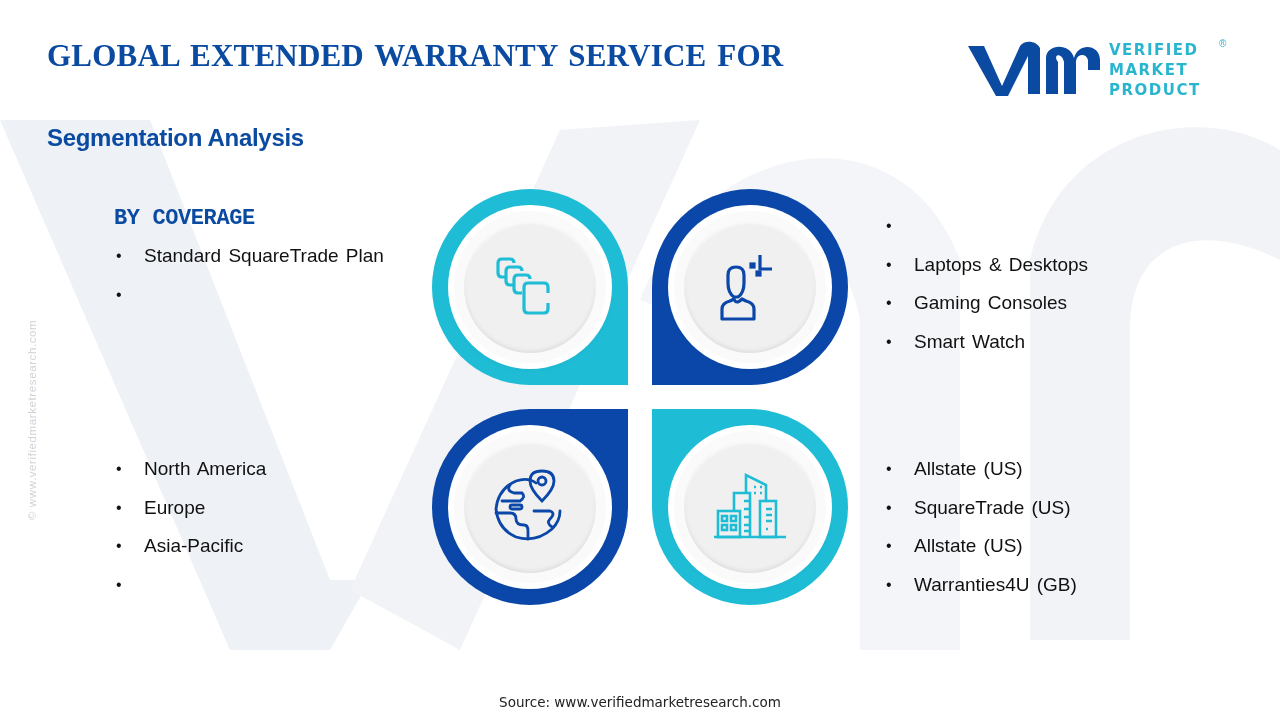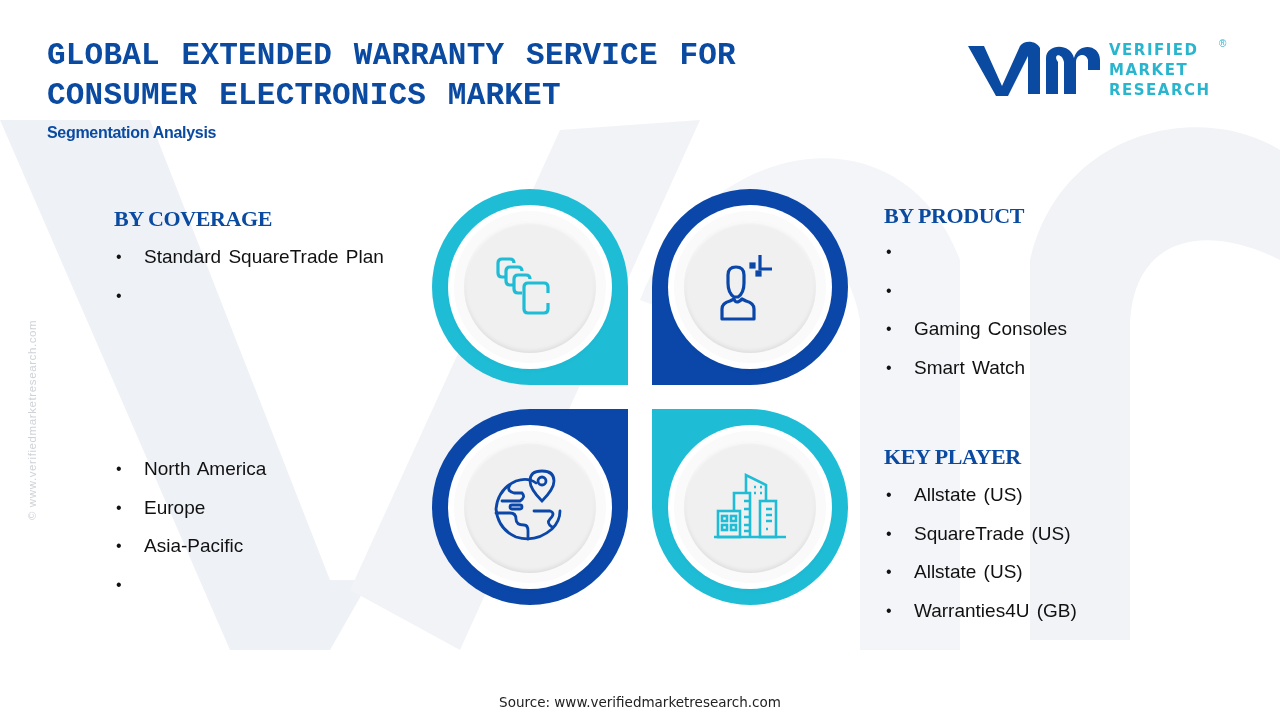"GLOBAL EXTENDED WARRANTY SERVICE FOR" .title { font-family: Liberation Mono, monospace -> Liberation Serif, serif }
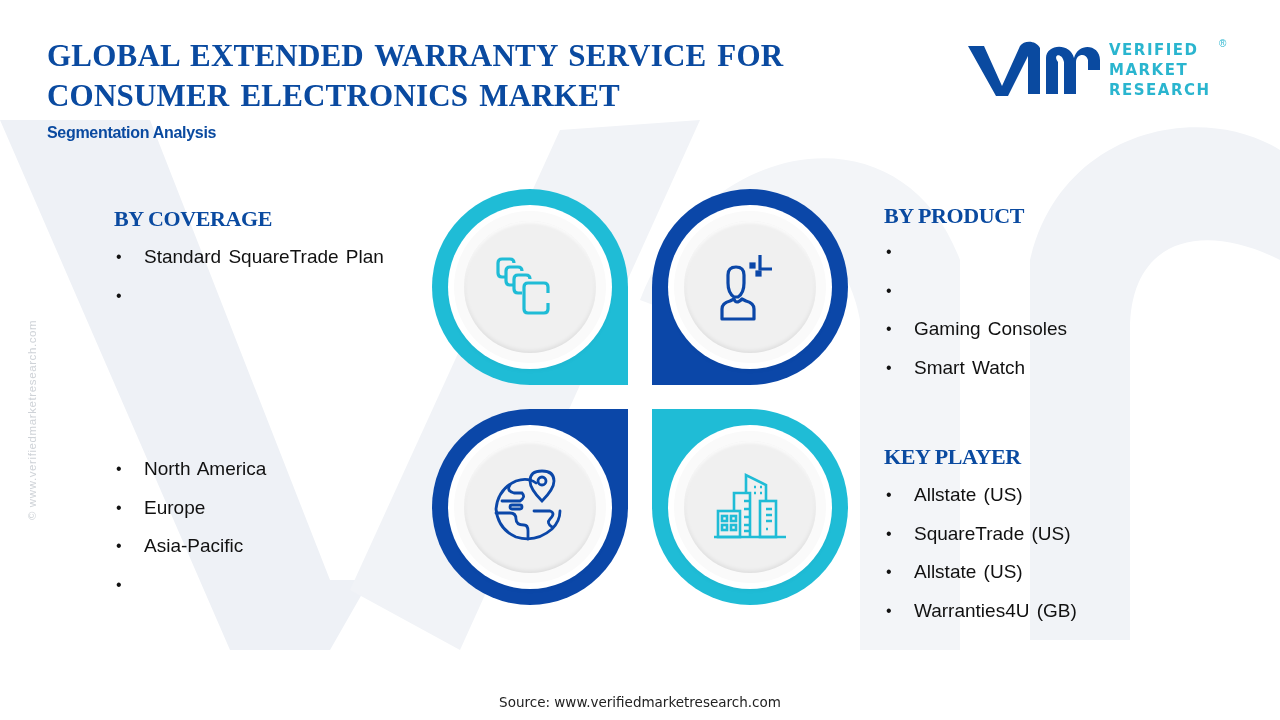"CONSUMER ELECTRONICS MARKET" div { html: <div>CONSUMER ELECTRONICS MARKET</div> -> none }
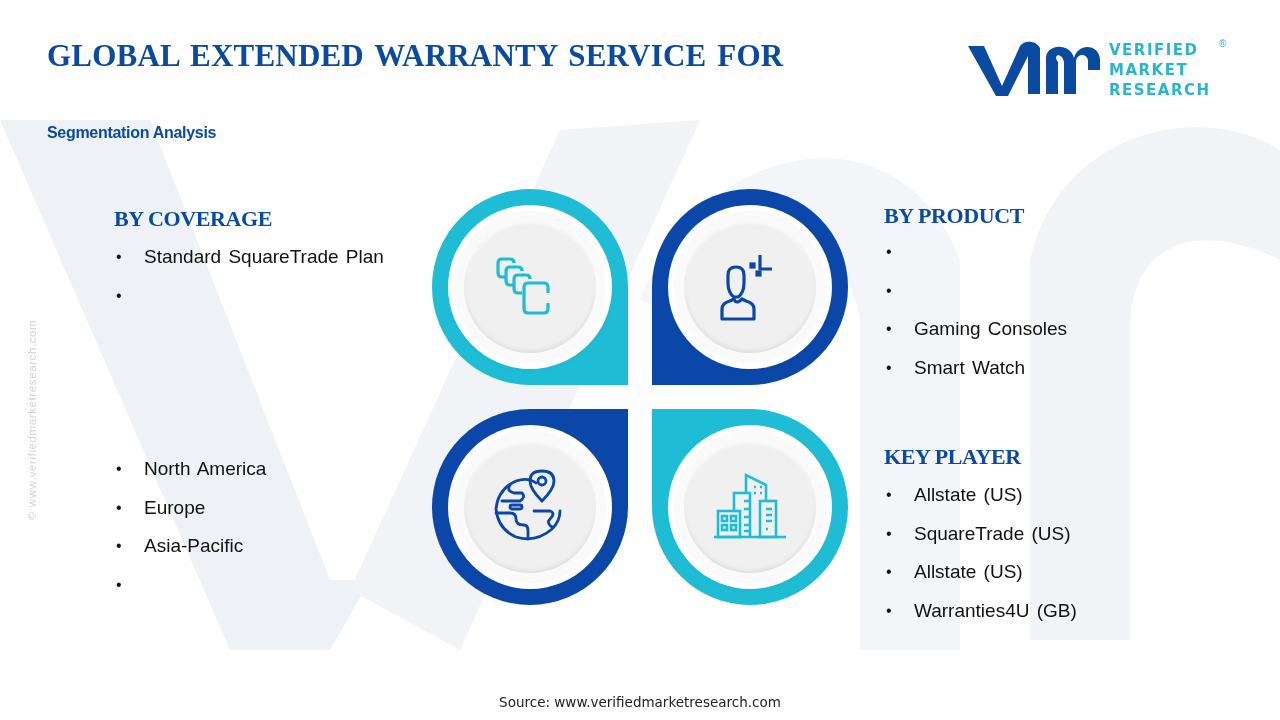"RESEARCH" div { text: RESEARCH -> PRODUCT }
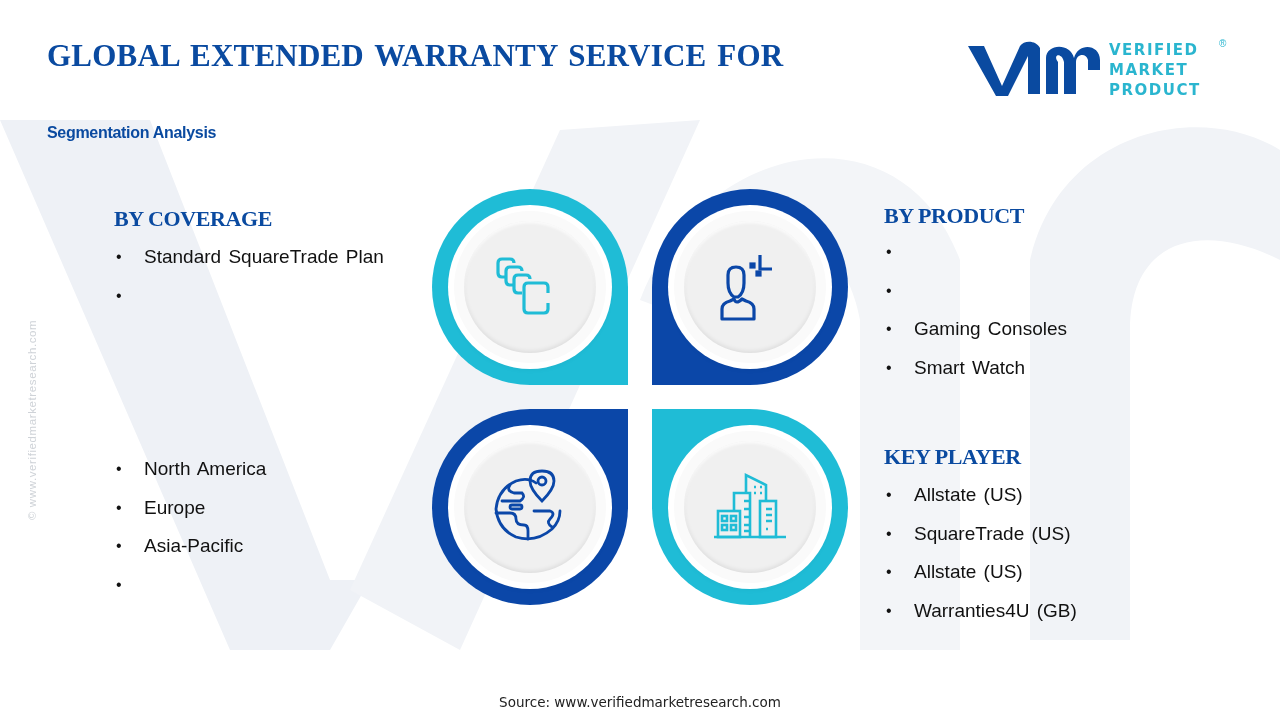"Segmentation Analysis" .subtitle { font-size: 16px -> 24px }
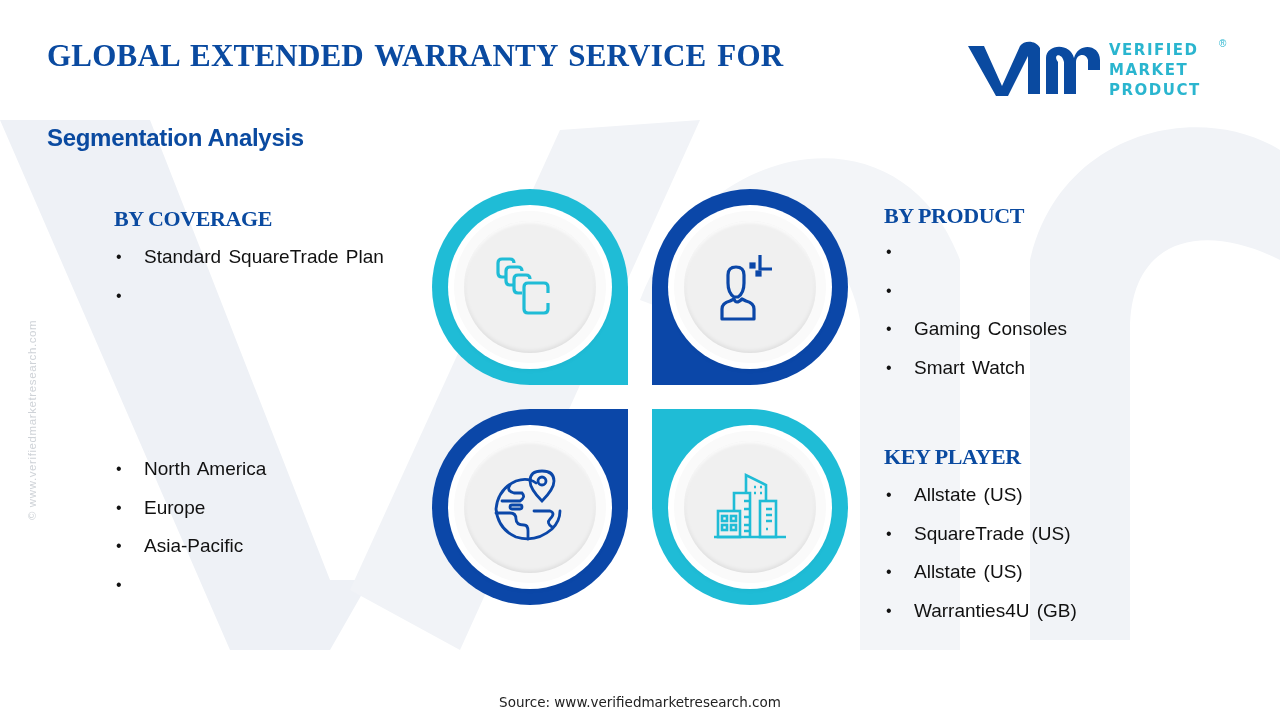"BY COVERAGE" .seg-head { font-family: Liberation Serif, serif -> Liberation Mono, monospace }
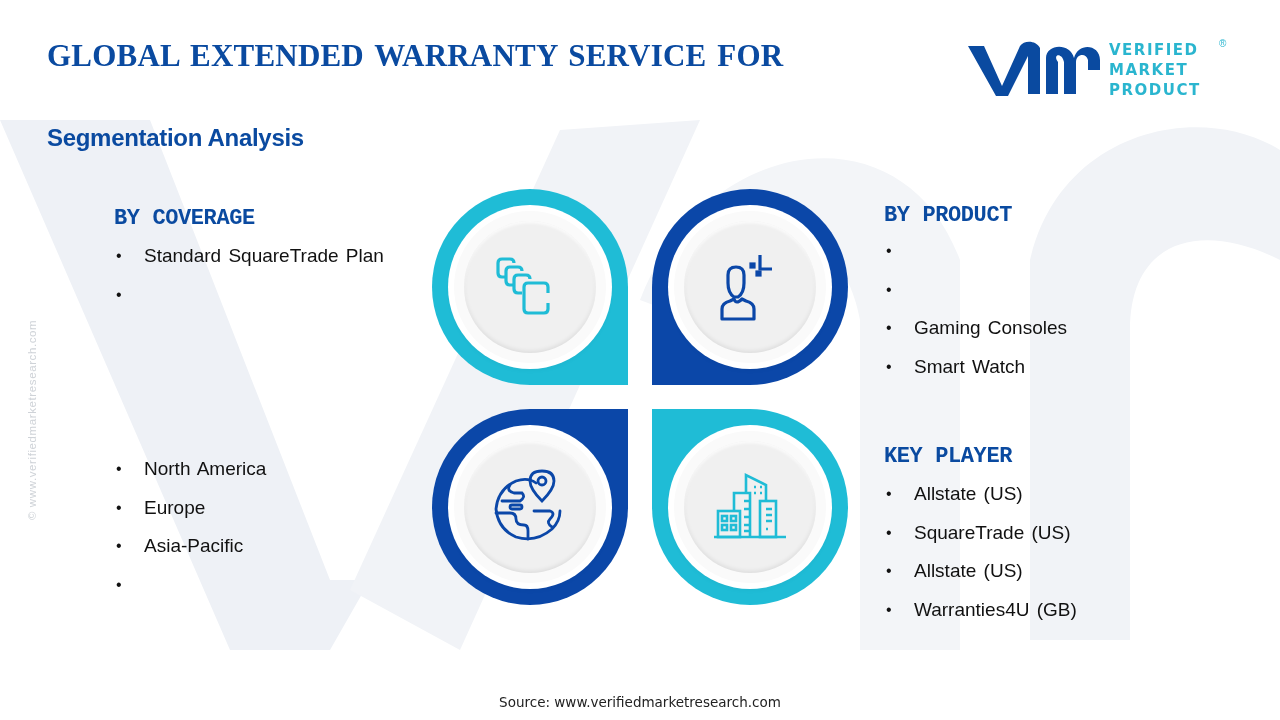"BY PRODUCT" div.seg-head { html: <div>BY PRODUCT</div> -> none }
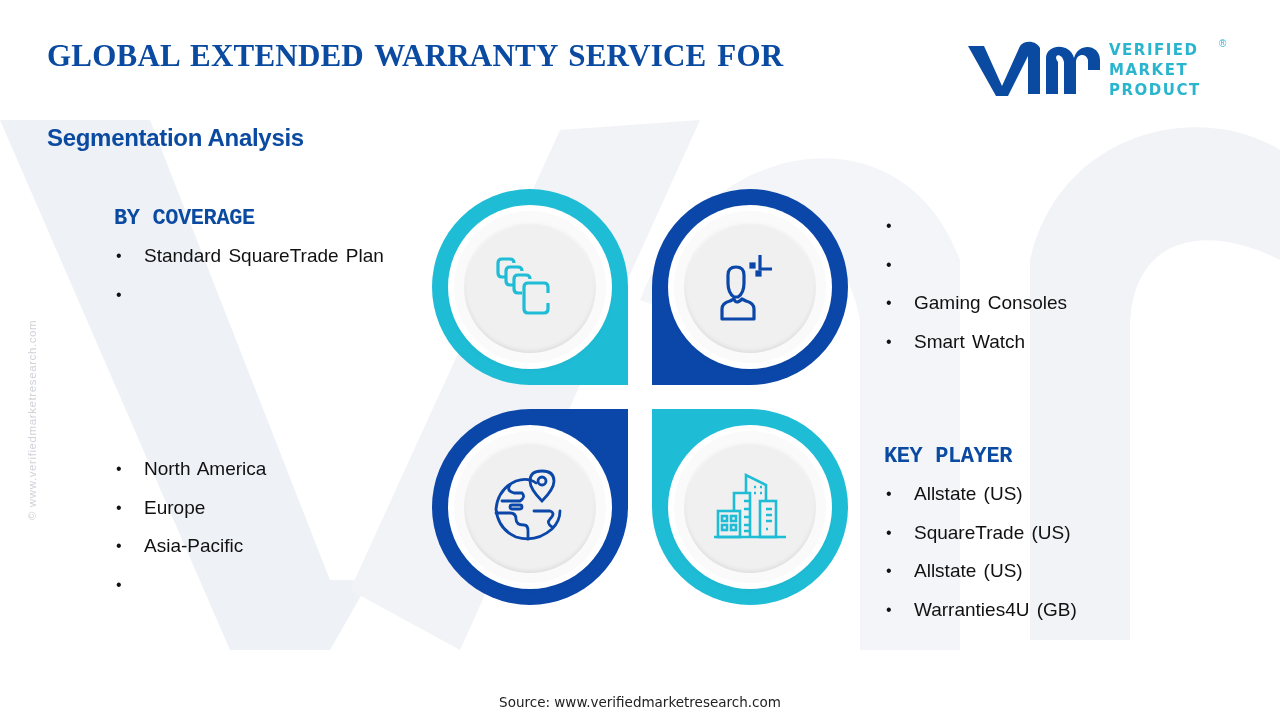"Laptops & Desktops" span { html: none -> <span>Laptops &amp; Desktops</span> }
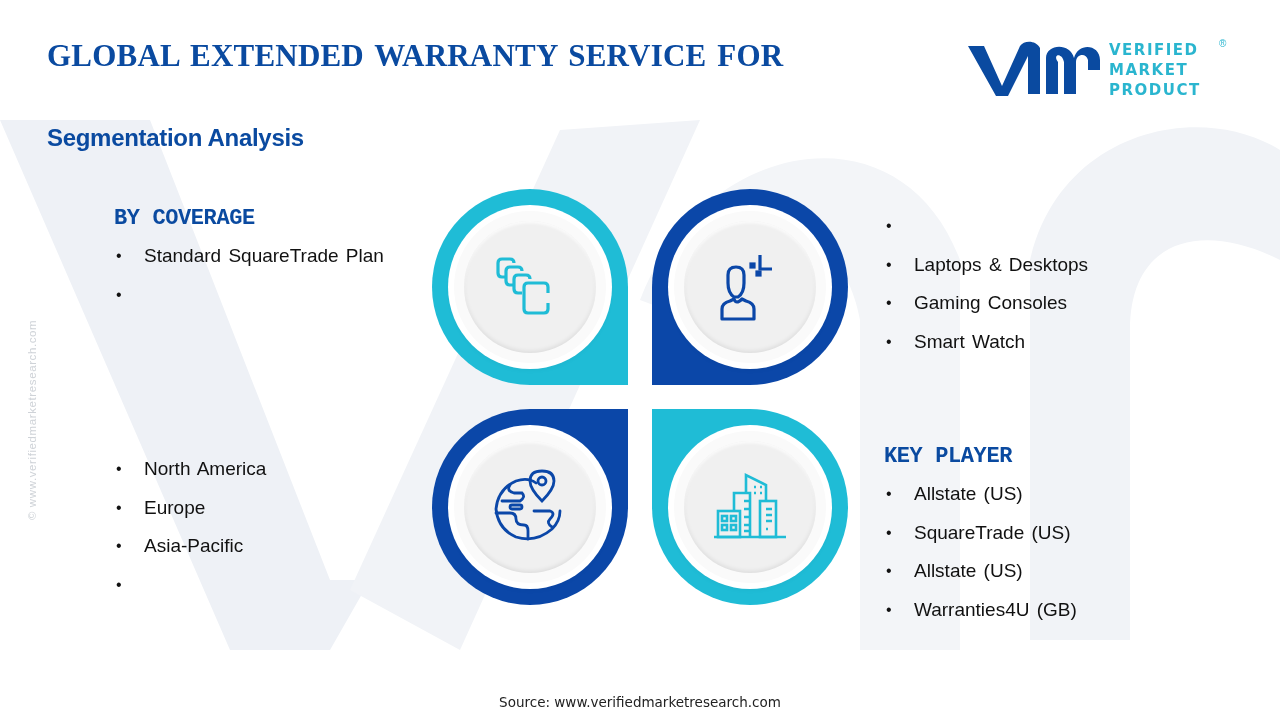"KEY PLAYER" div.seg-head { html: <div>KEY PLAYER</div> -> none }
